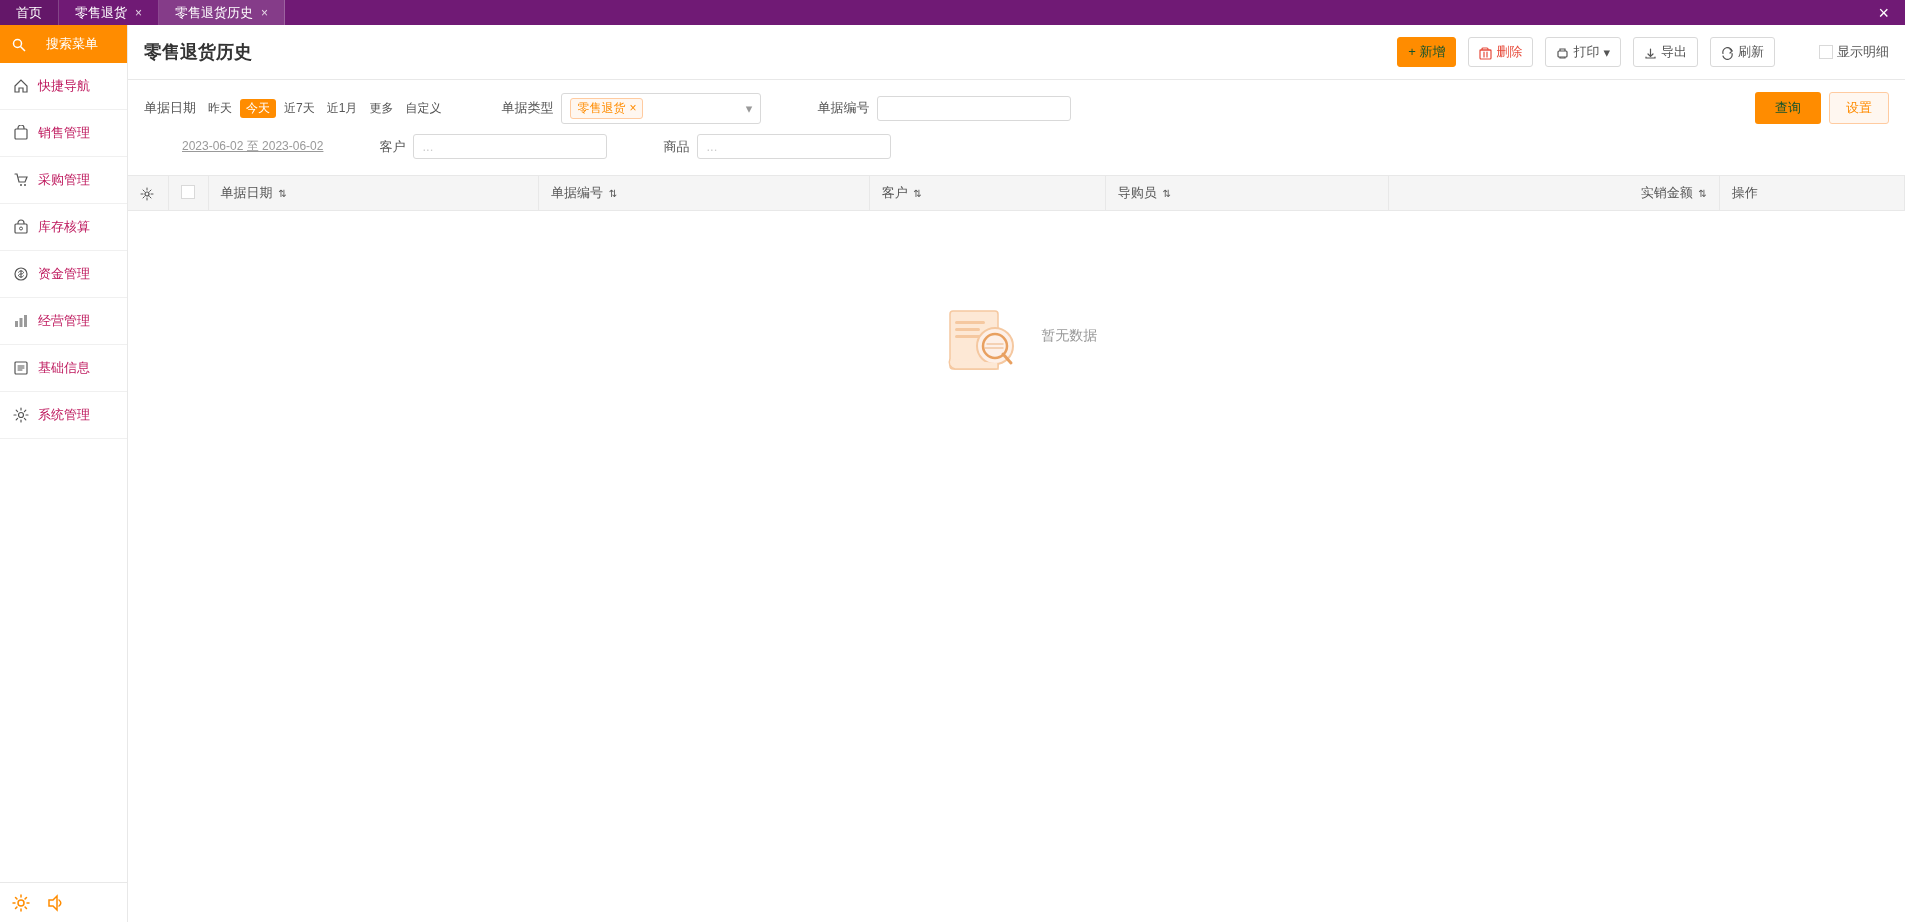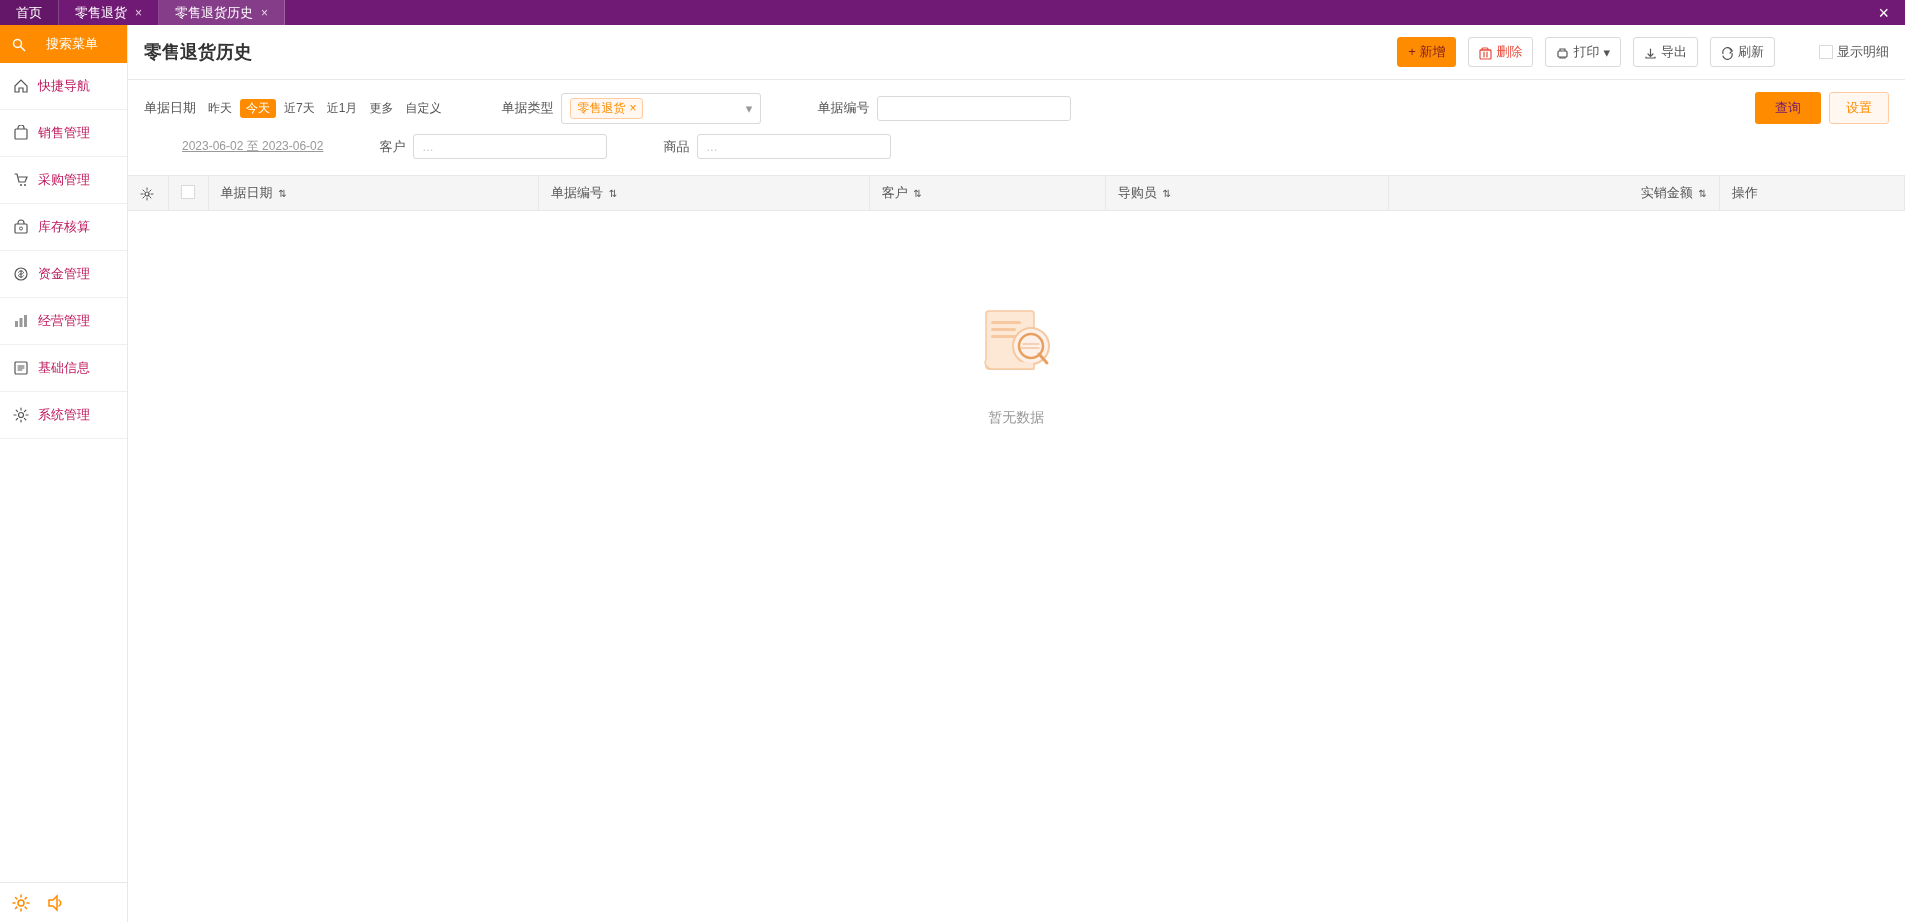"+ 新增" .header-btn.primary { color: #7f1d1d -> #14532d }
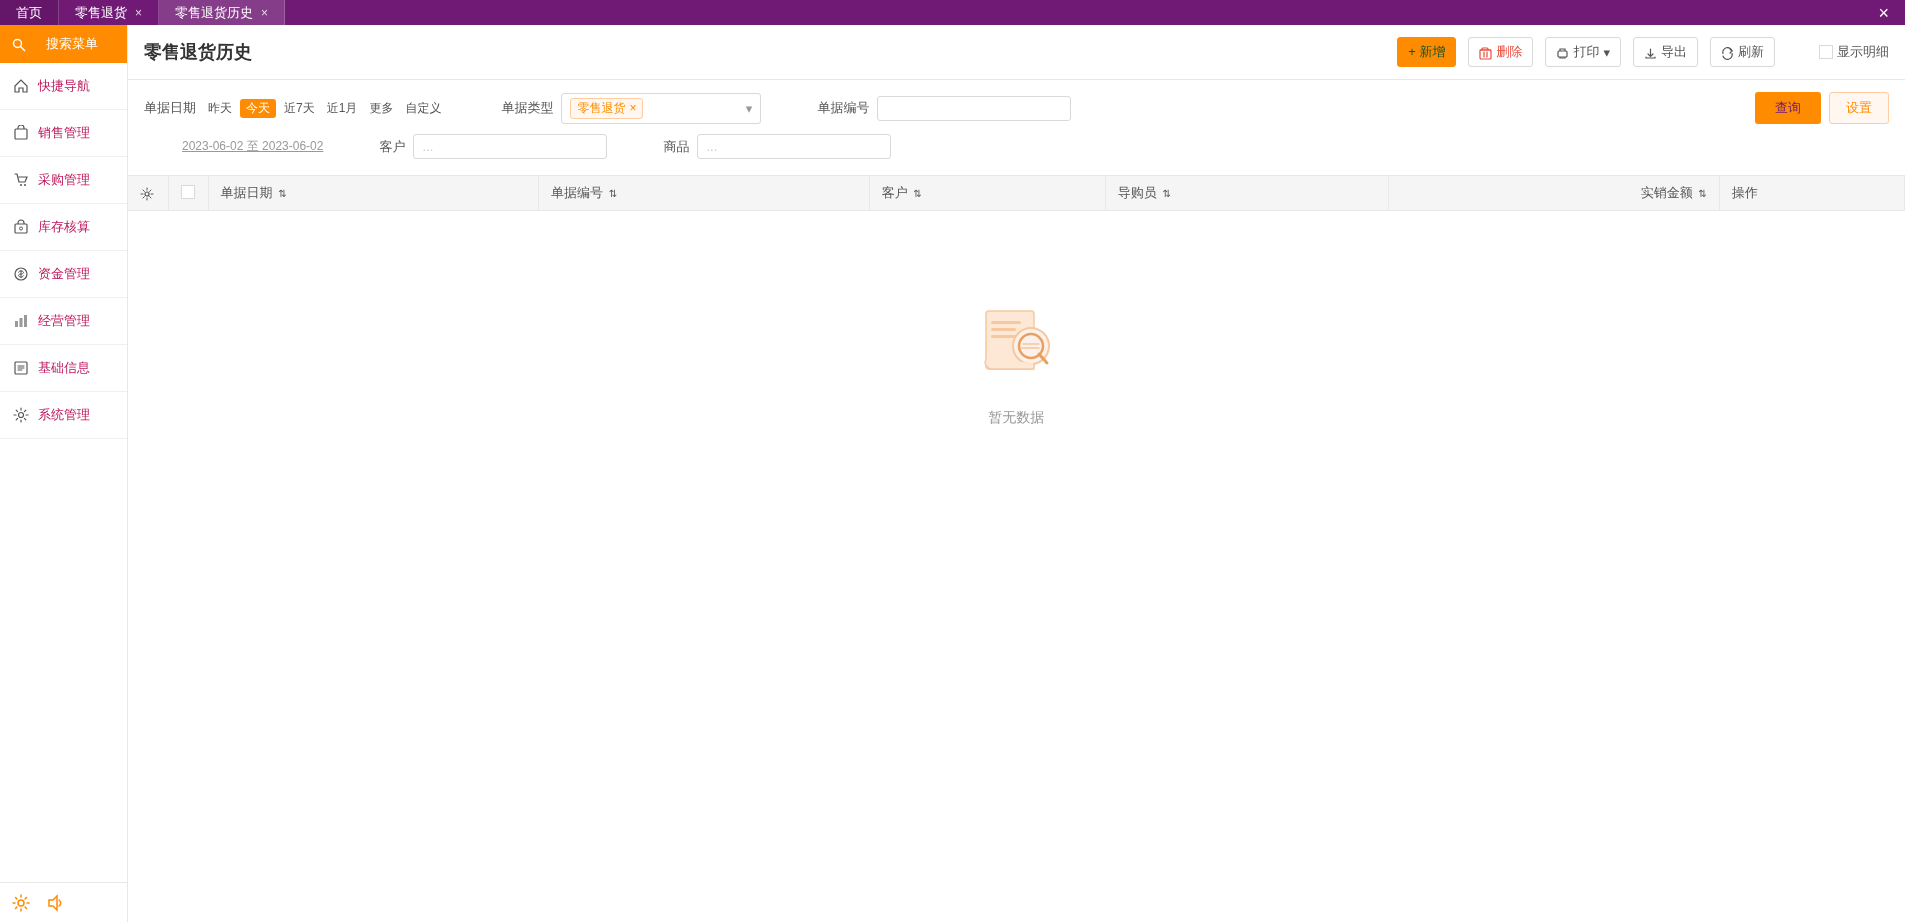"查询" button { color: #701a75 -> #14532d }
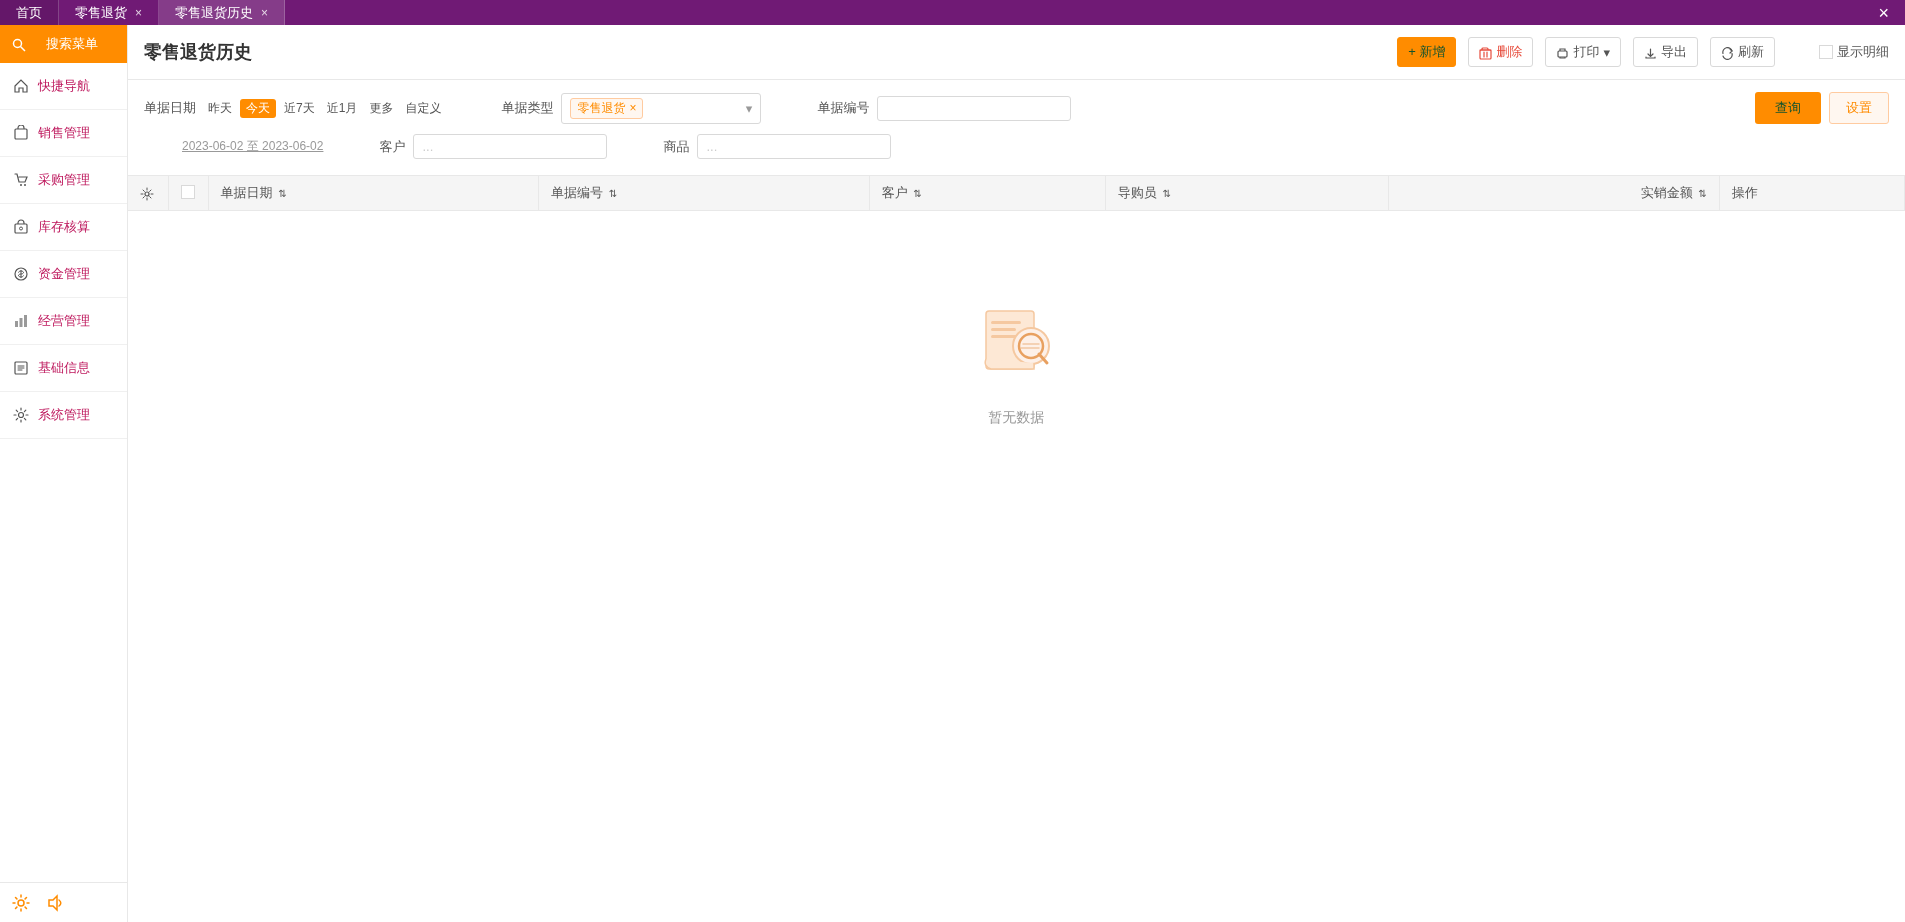"暂无数据" .empty-state { flex-direction: column -> row; gap: 28px -> 16px }
